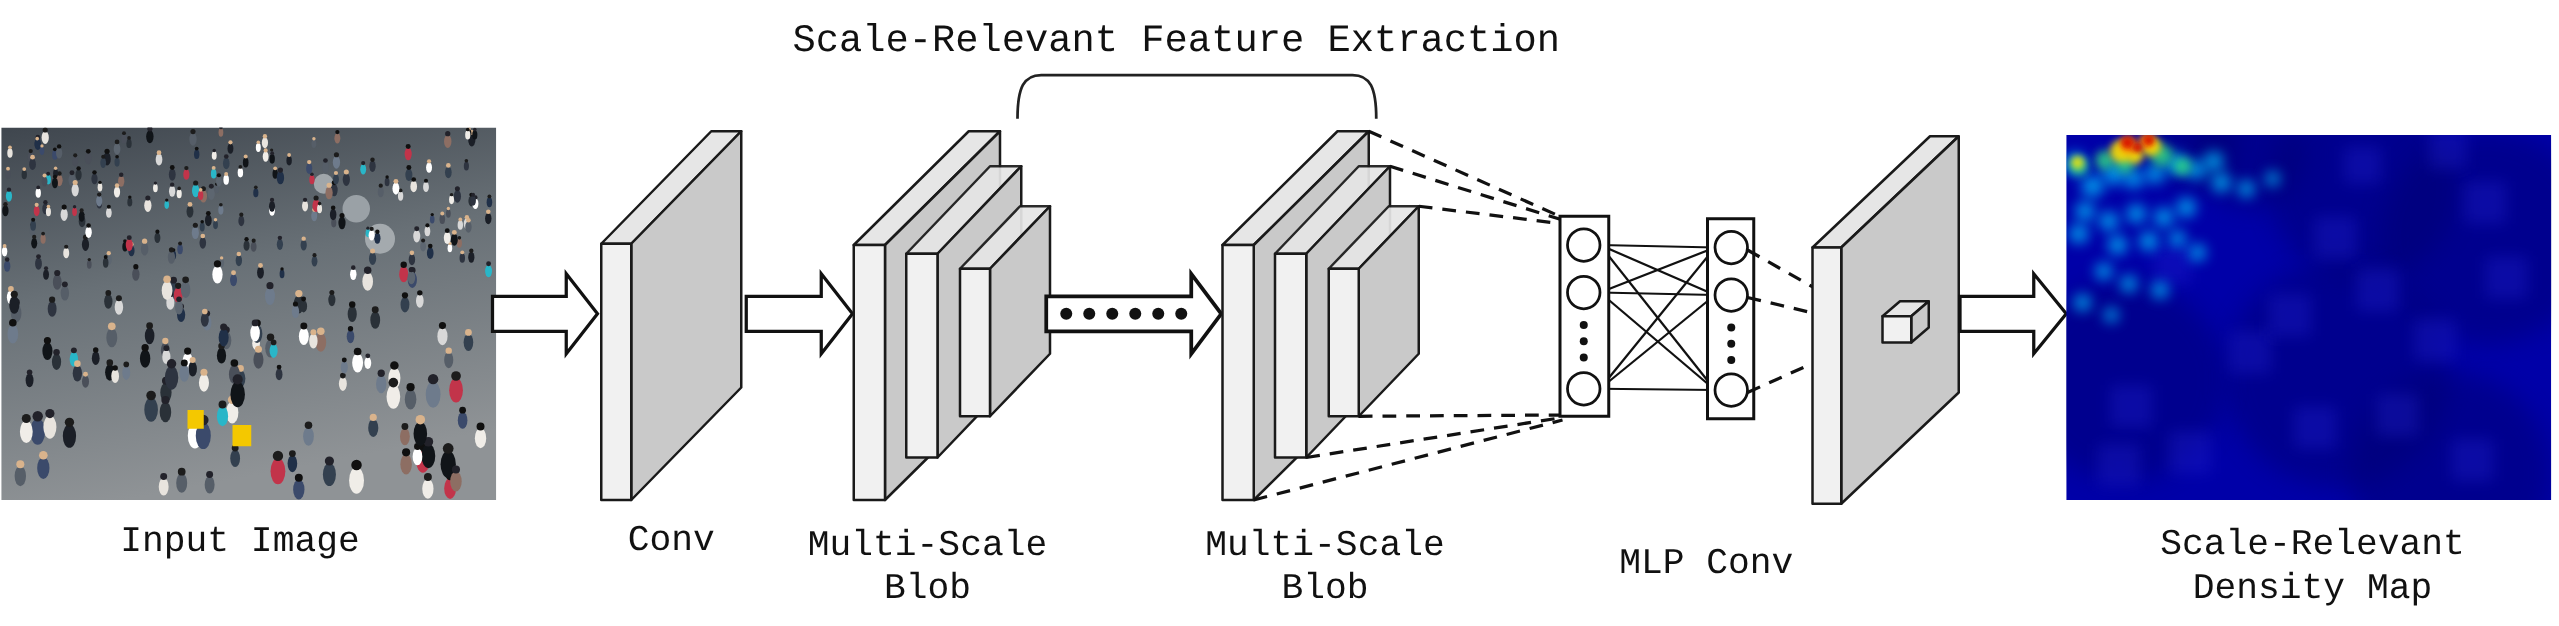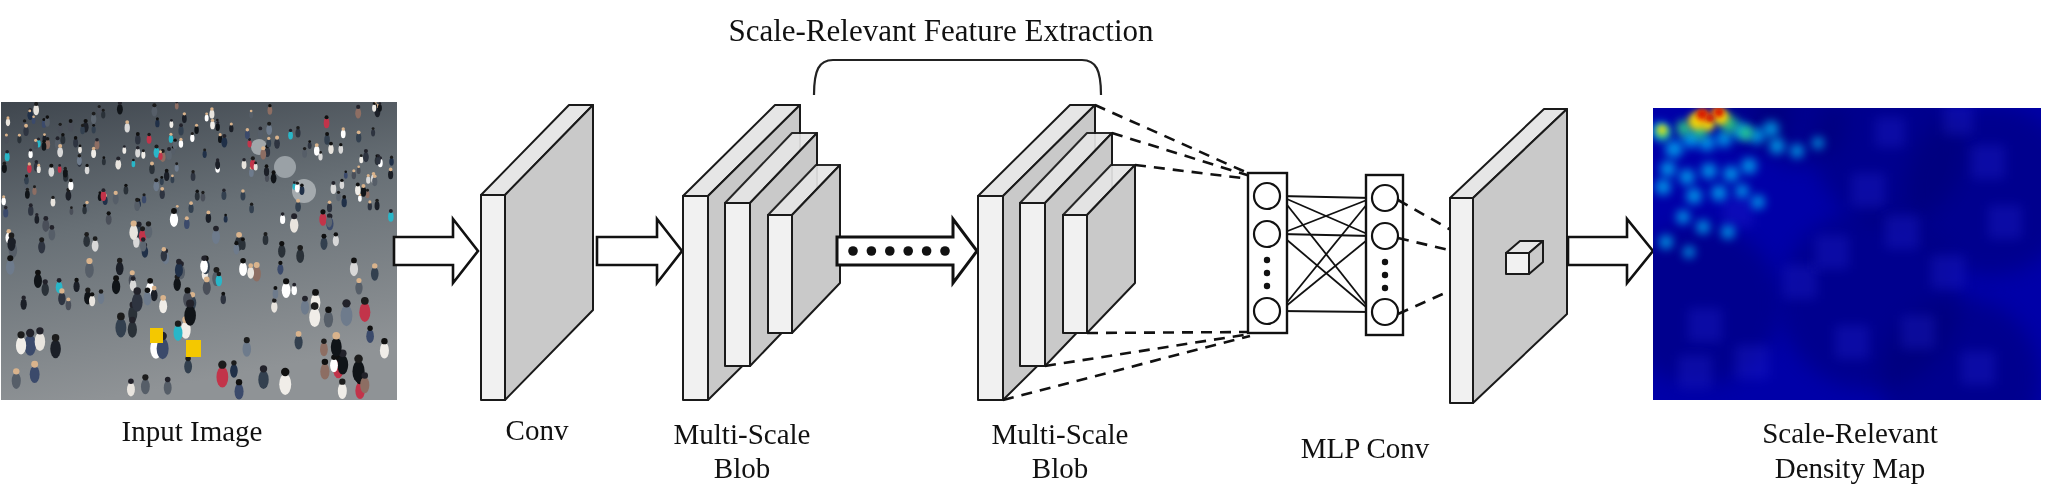"Scale-Relevant Feature Extraction" #stage { font-family: Liberation Serif, serif -> Liberation Mono, monospace }
